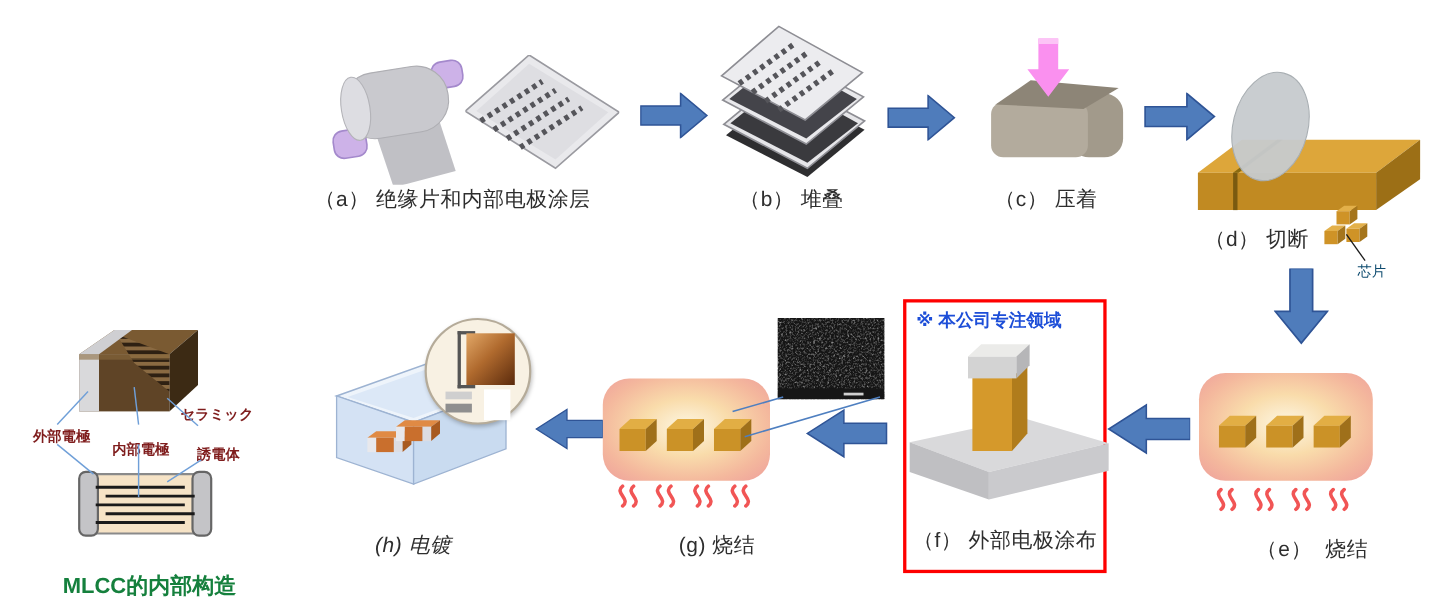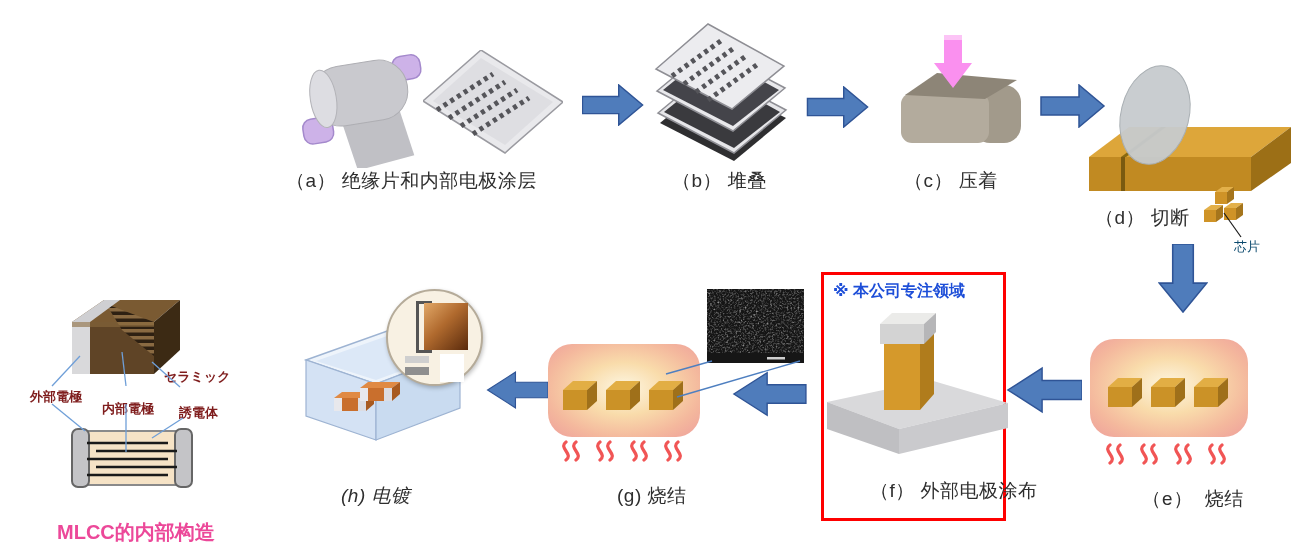"（f） 外部电极涂布" div.abs { margin-left: 40px -> none }
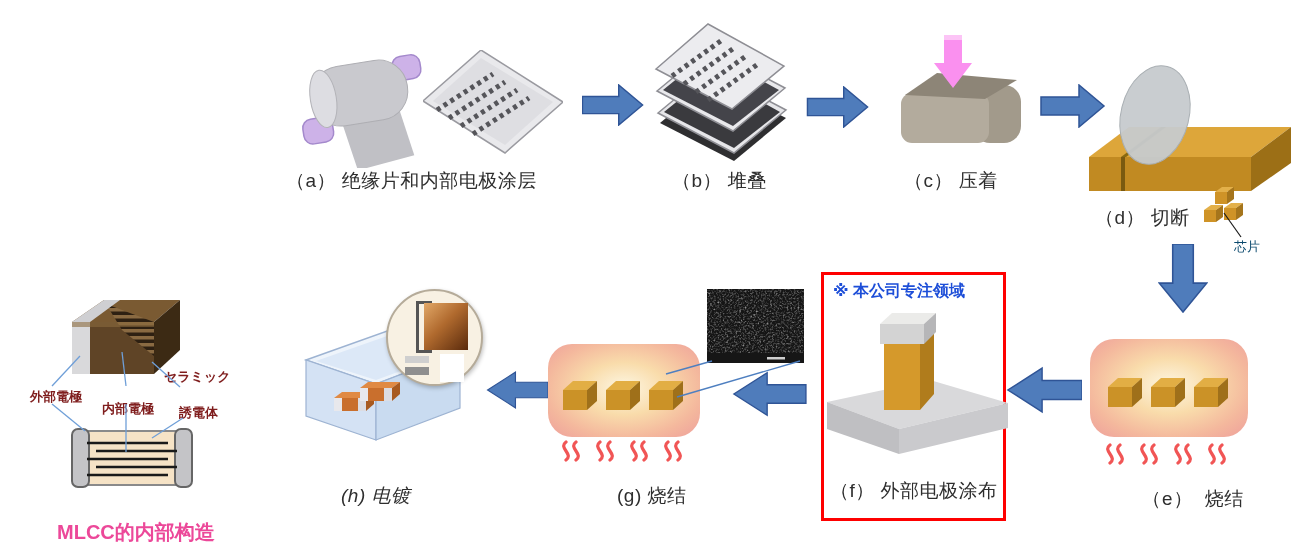"MLCC的内部构造" .caption { color: #ec4899 -> #15803d }
